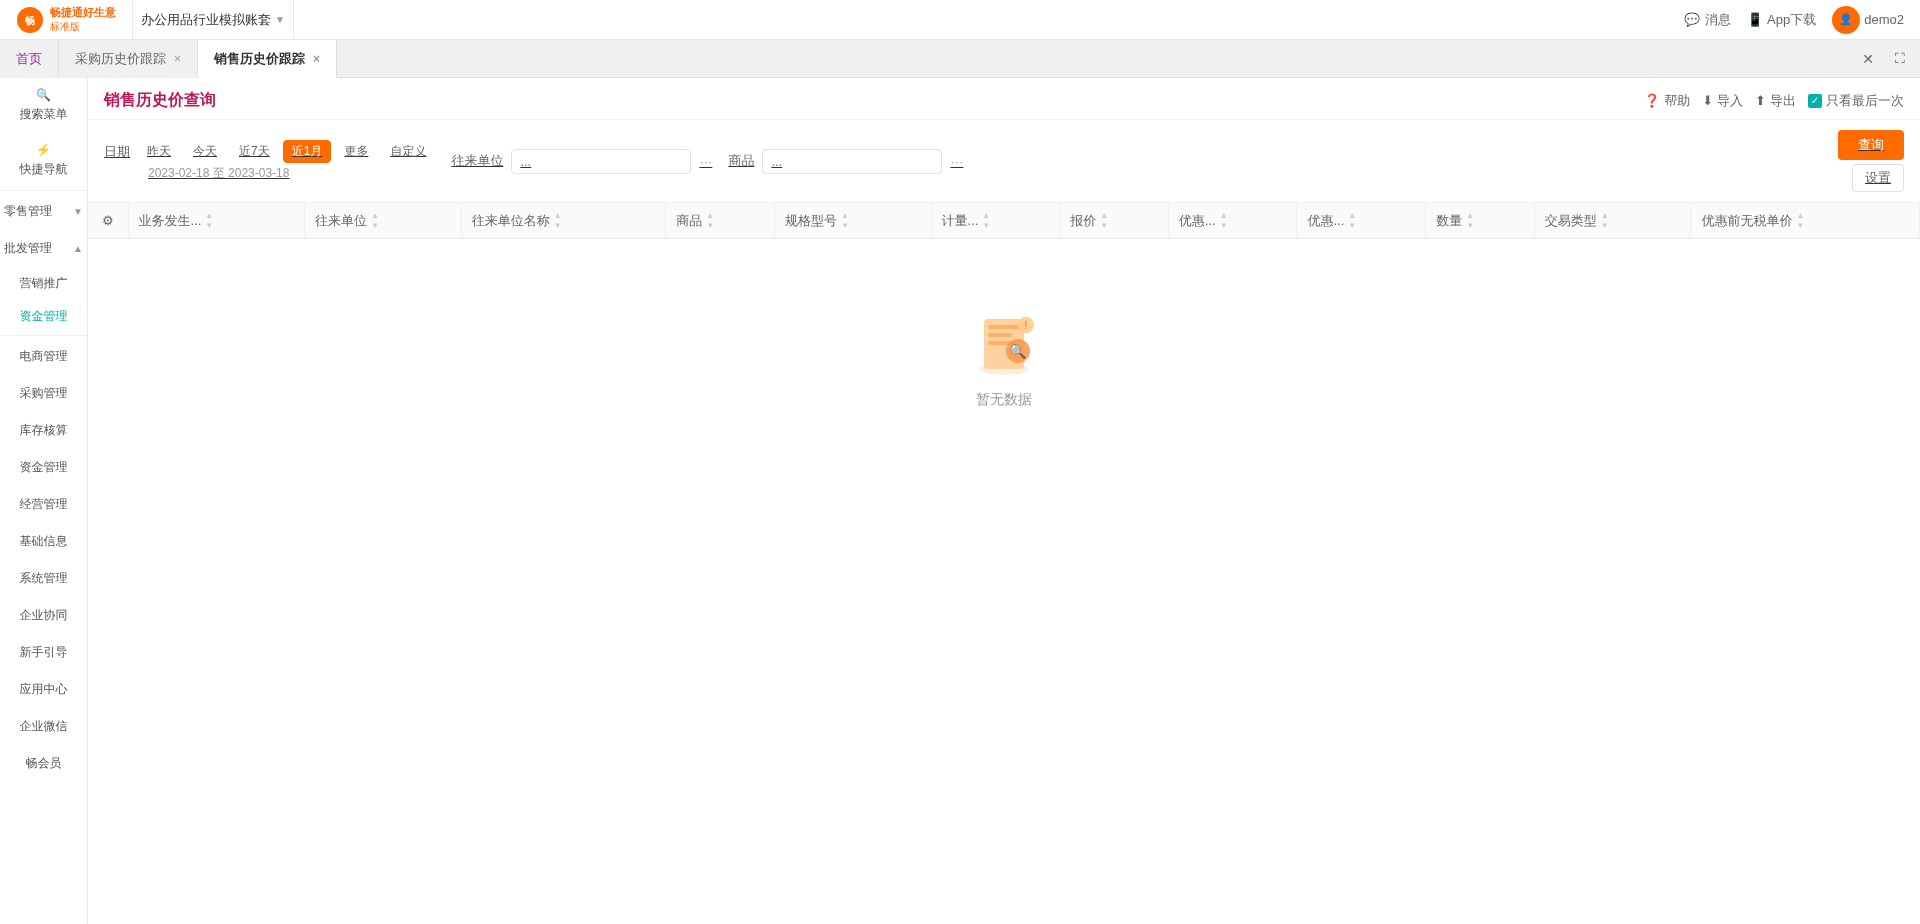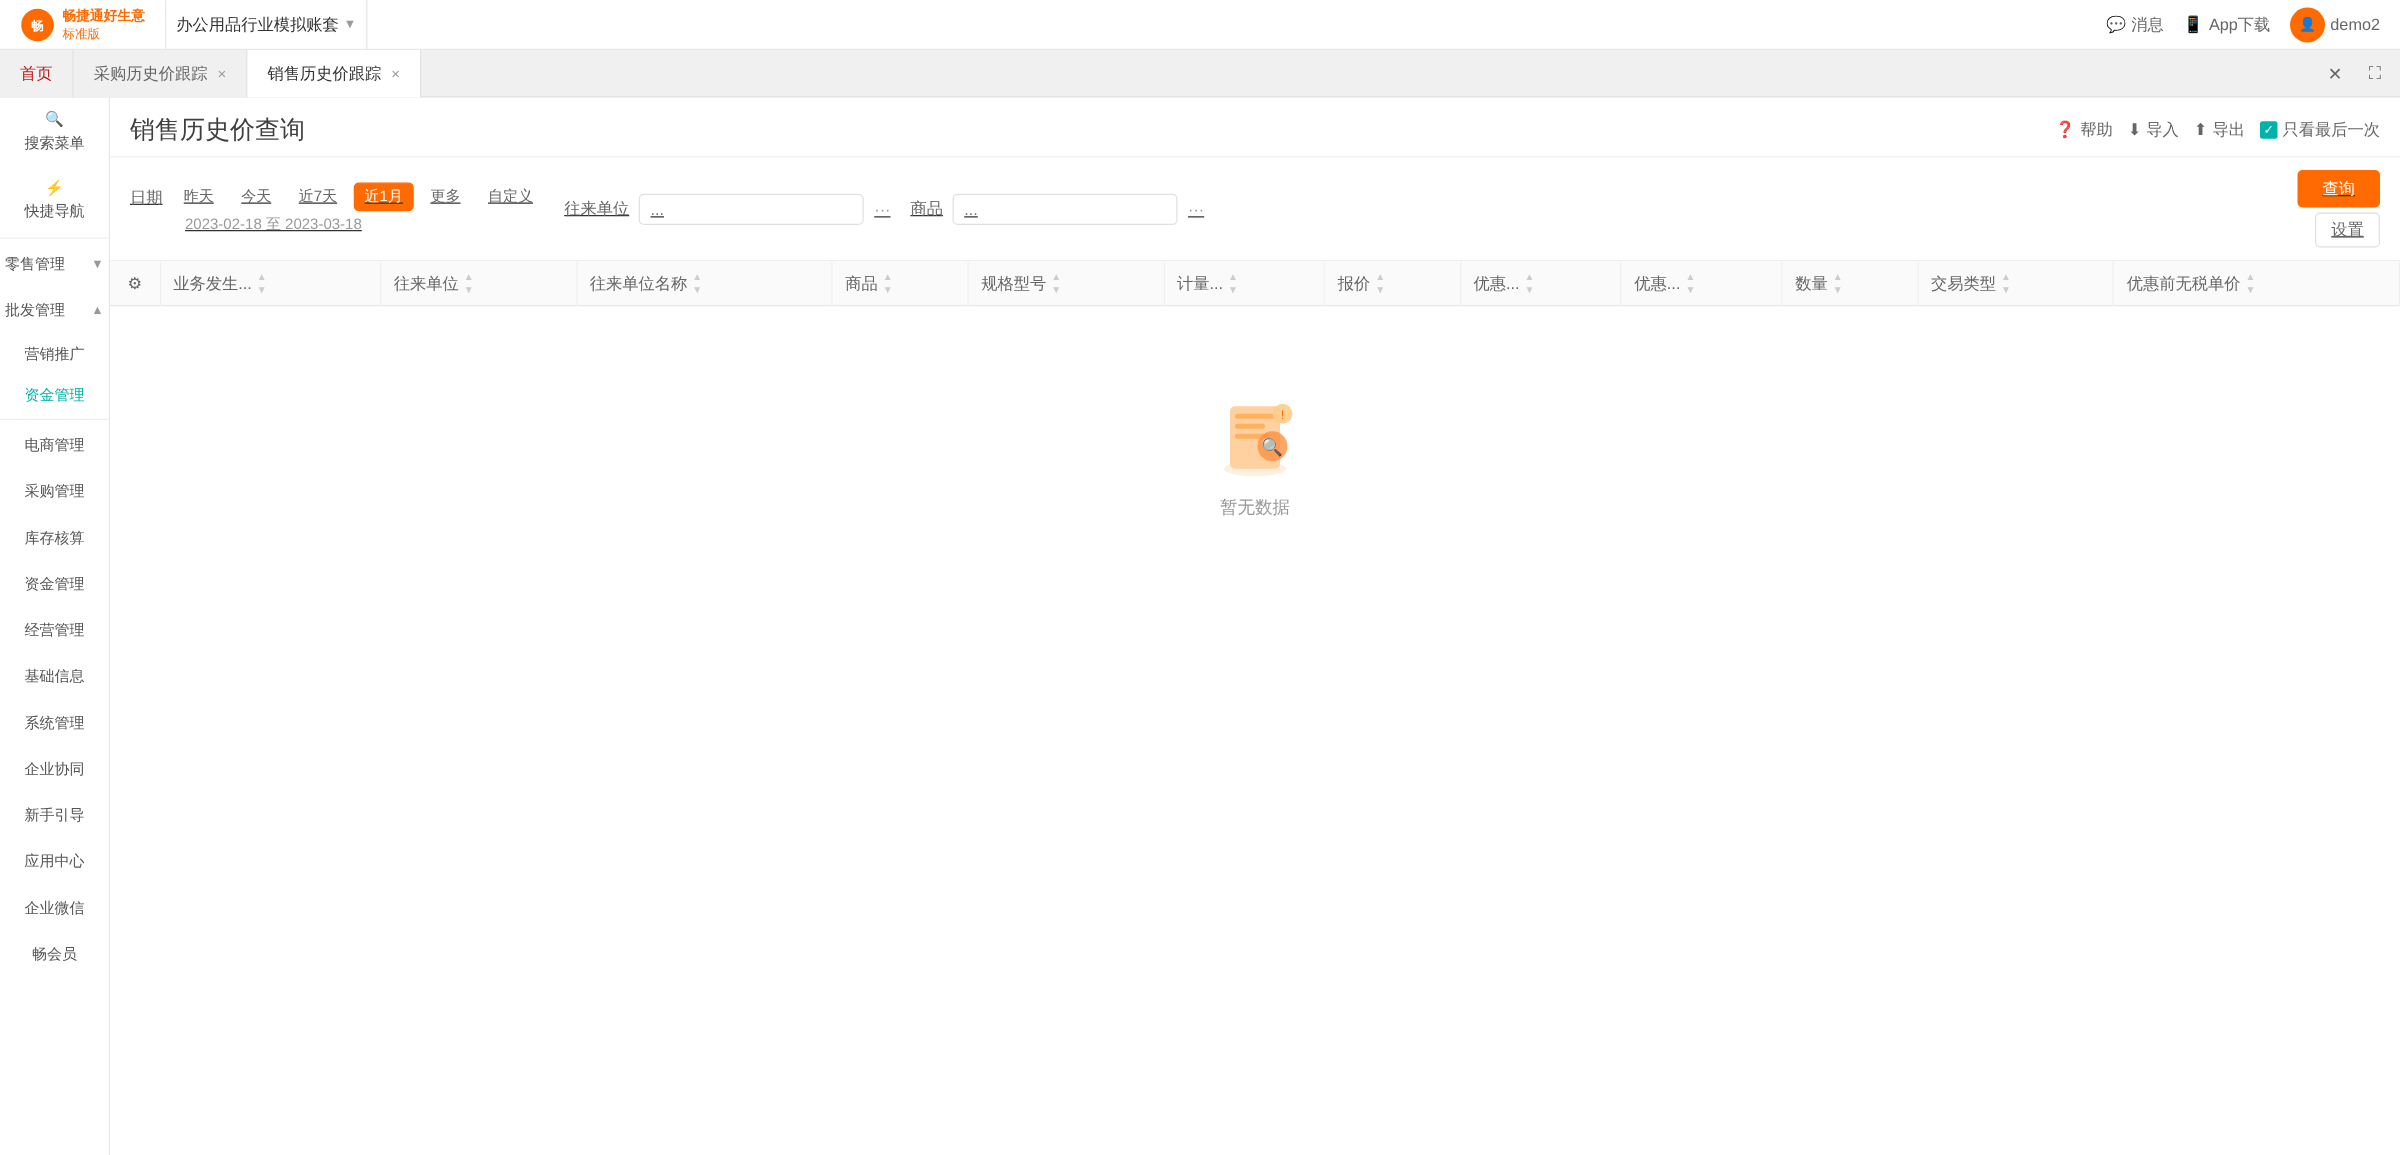"首页" .tab-item.home { color: #b91c1c -> #a21caf }
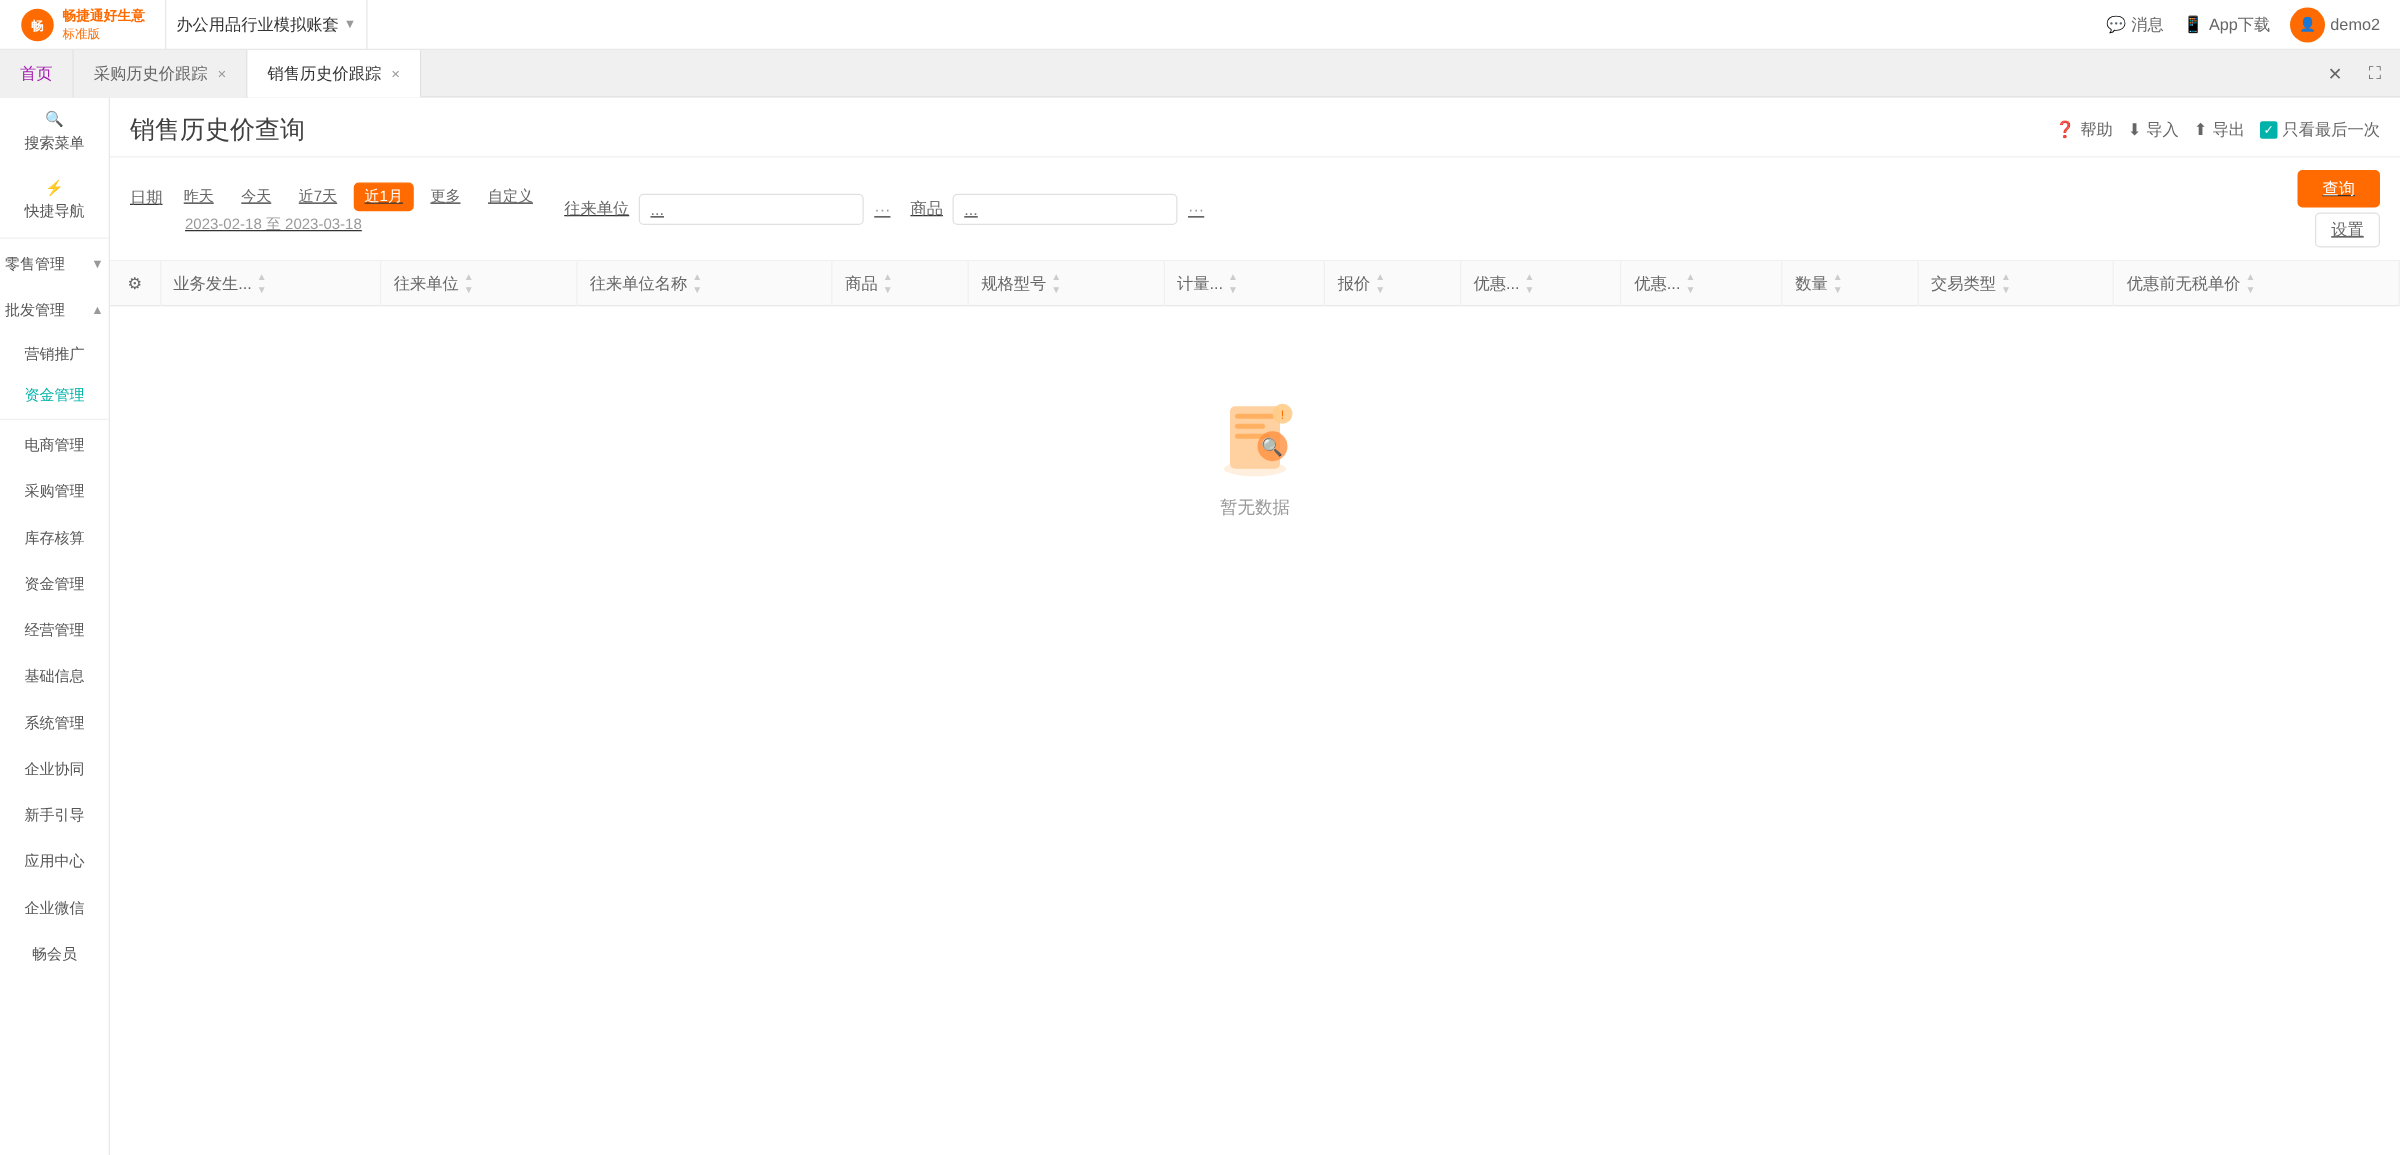"销售历史价跟踪" .tab-item.active { font-weight: 400 -> 700 }
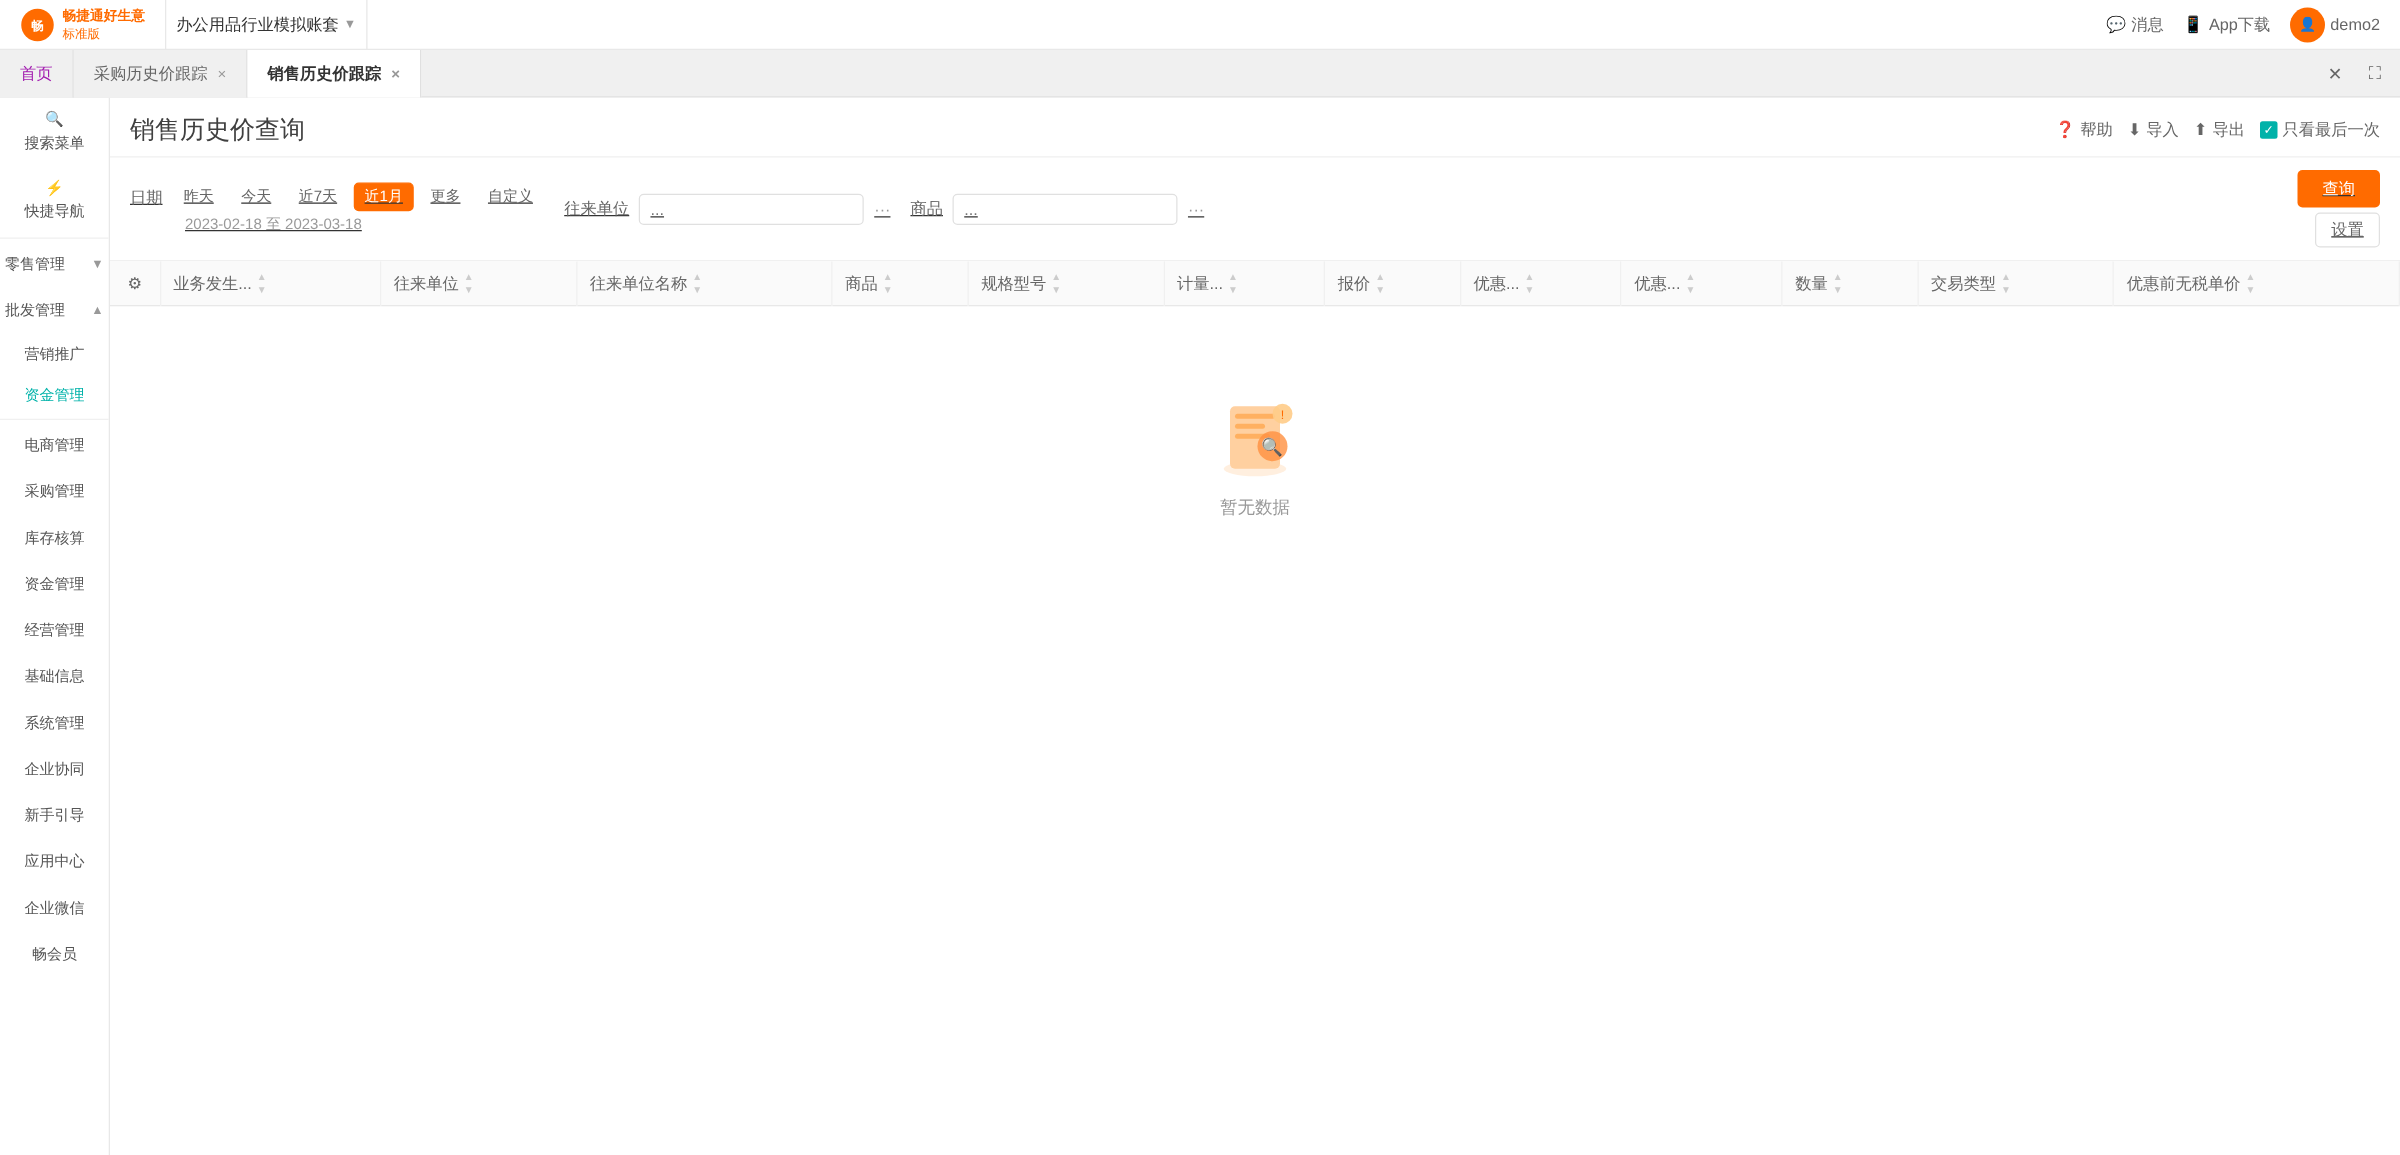"销售历史价查询" .page-title { color: #404040 -> #be185d; font-size: 20px -> 16px; font-weight: 400 -> 700 }
